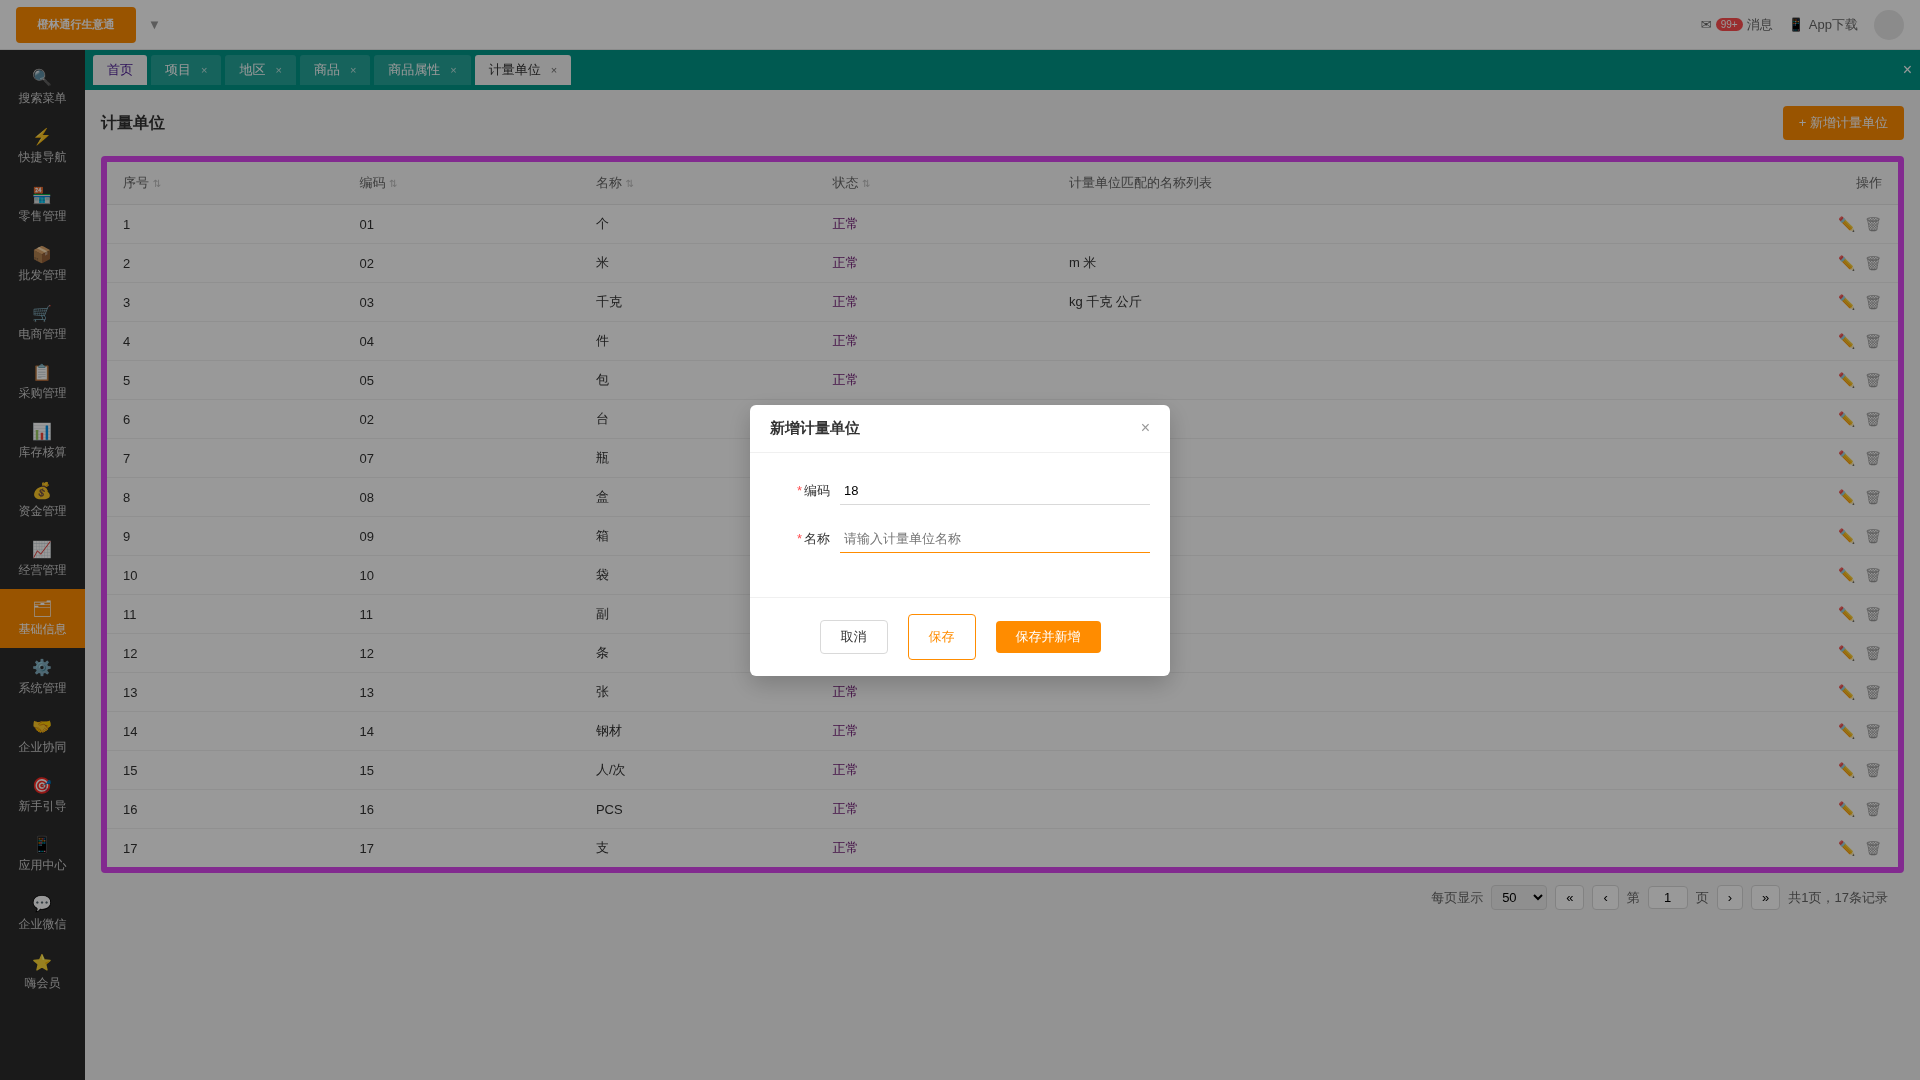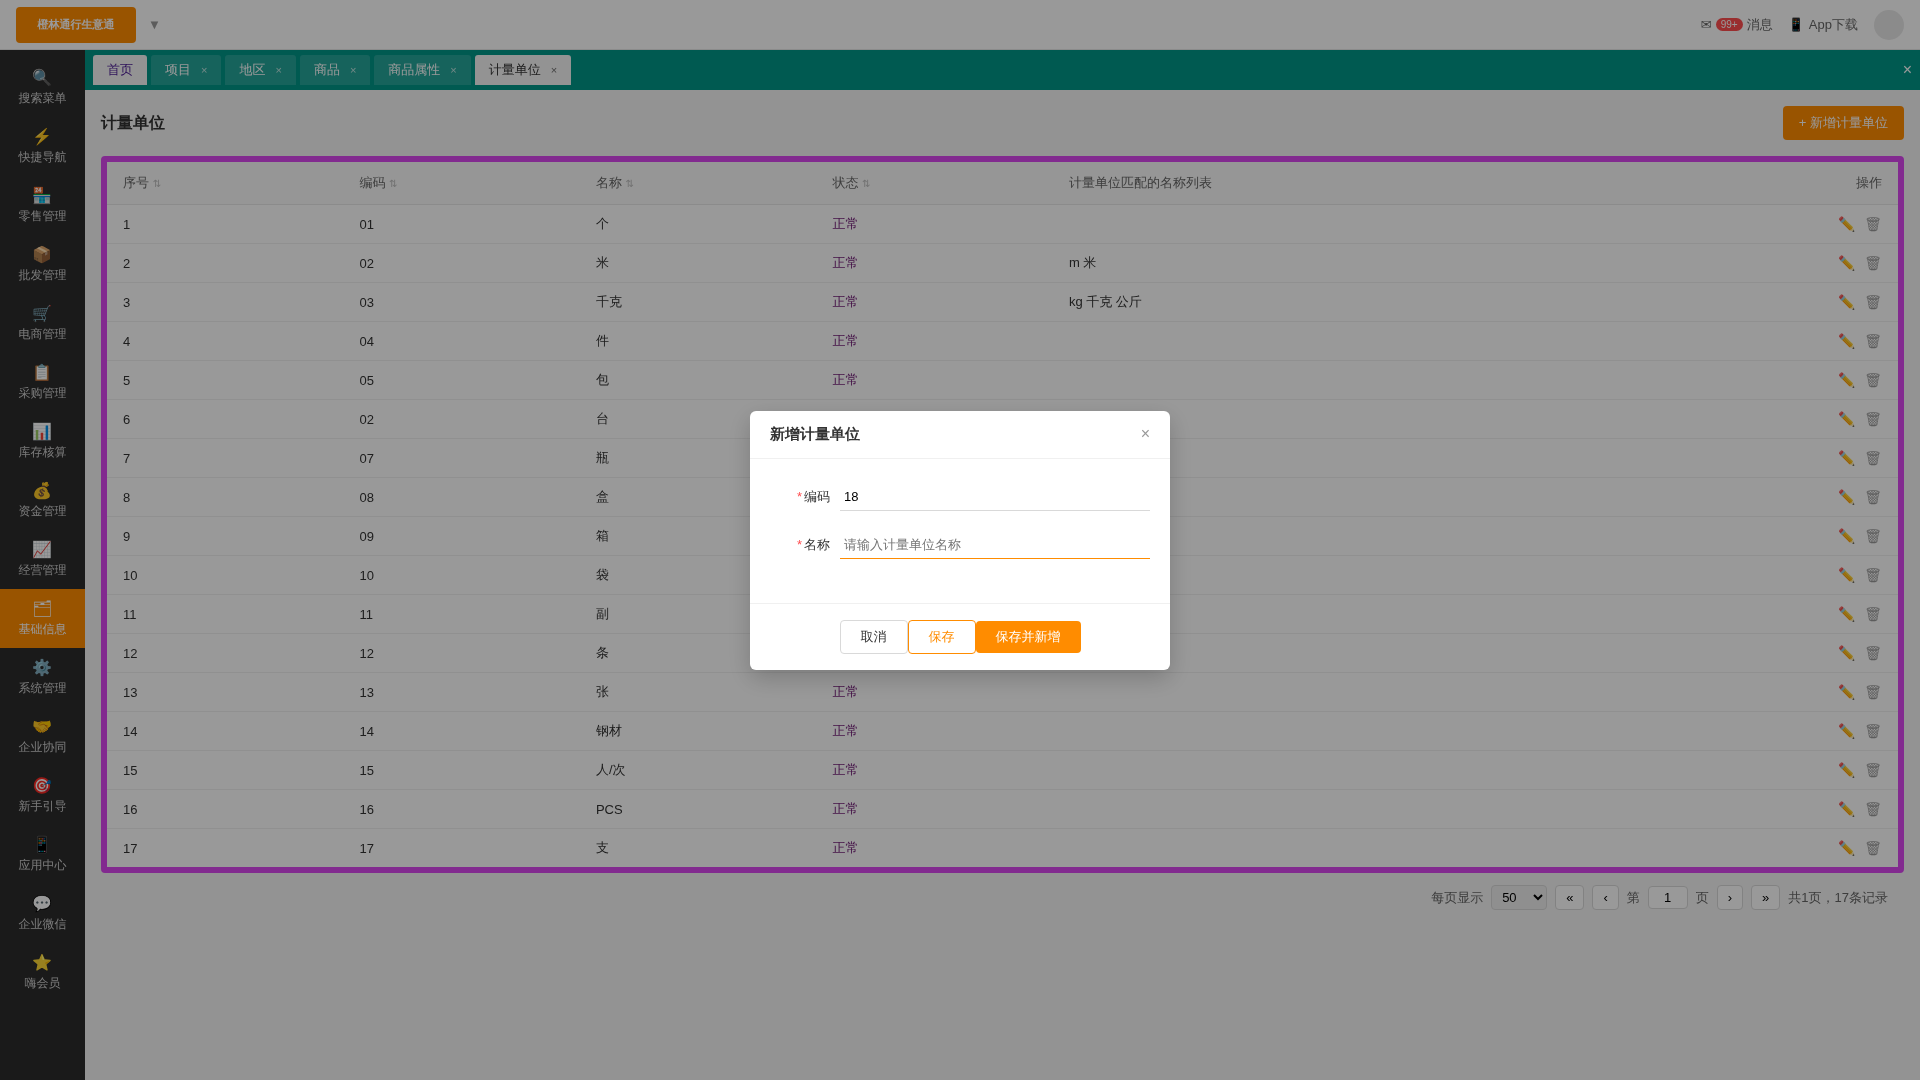"取消" .modal-footer { gap: 0 -> 20px }
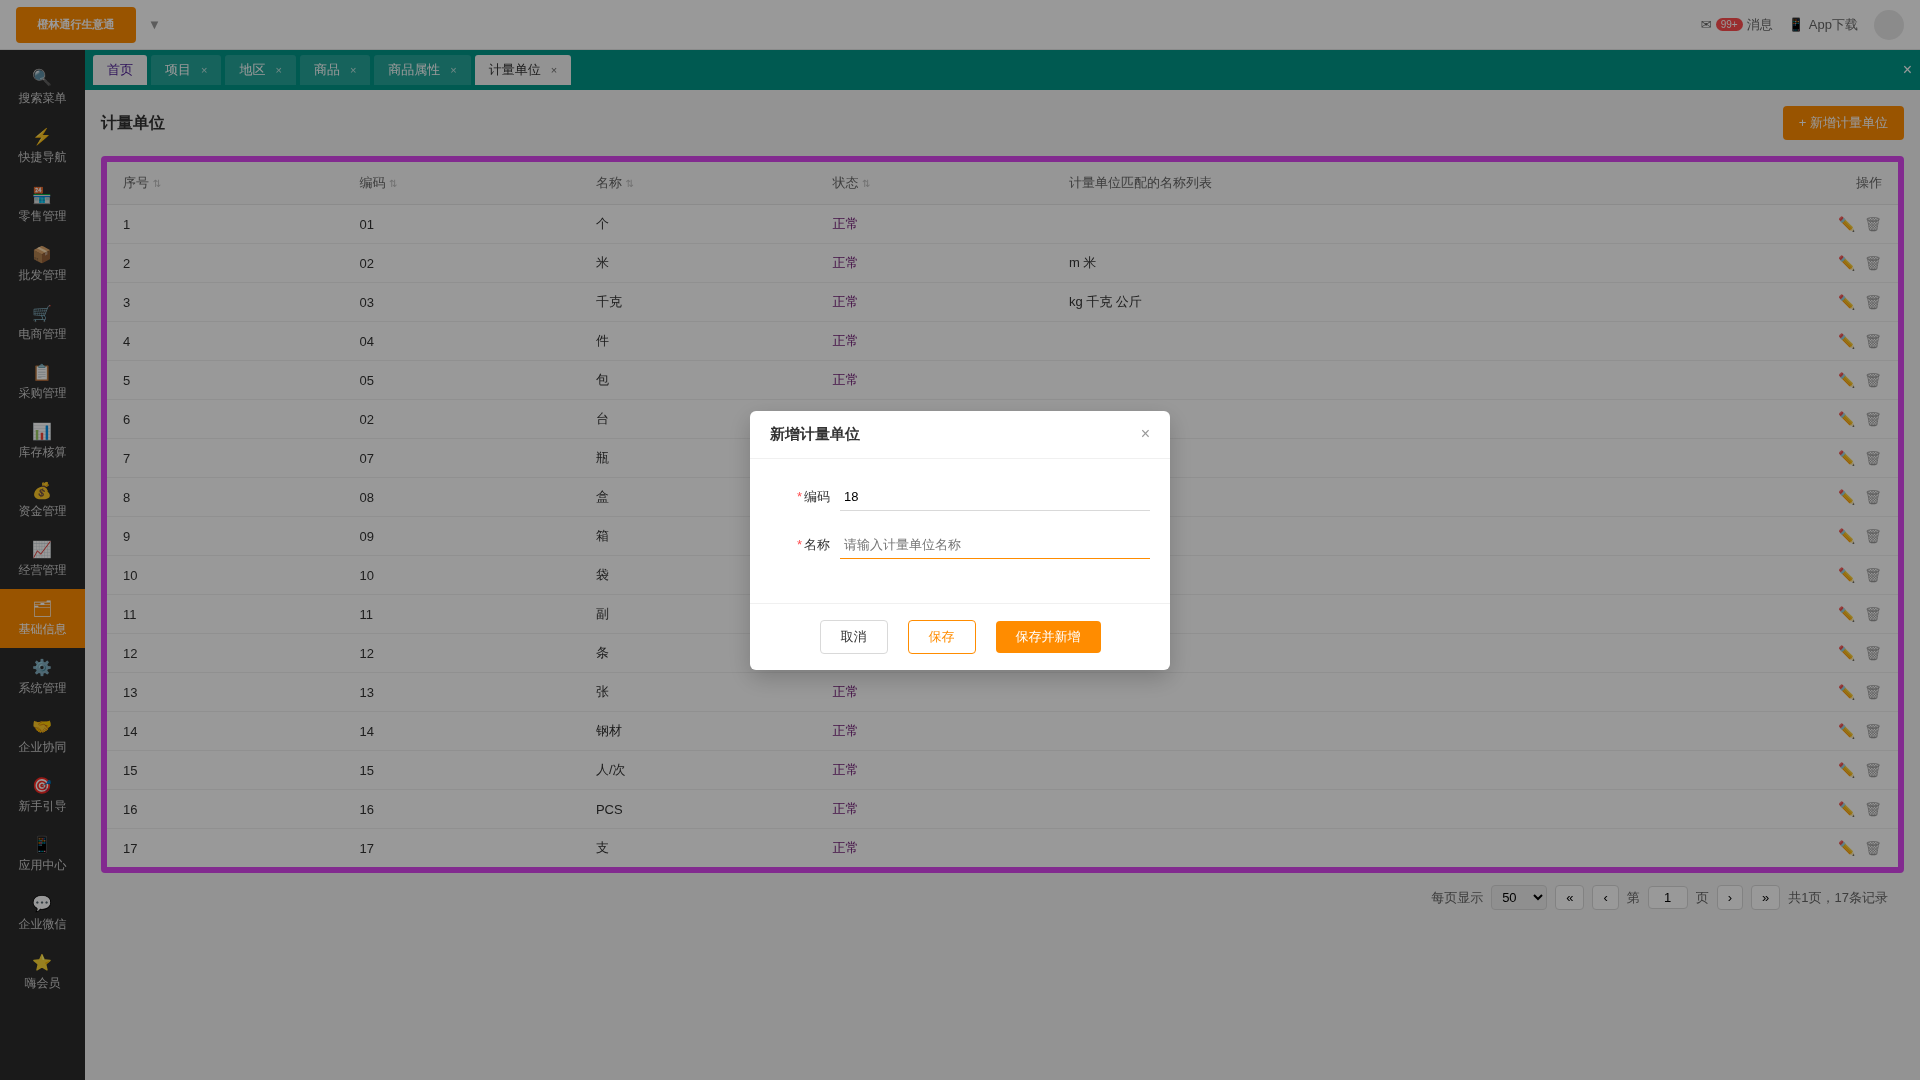"保存" .btn-save { padding: 7px 20px -> 13px 20px }
